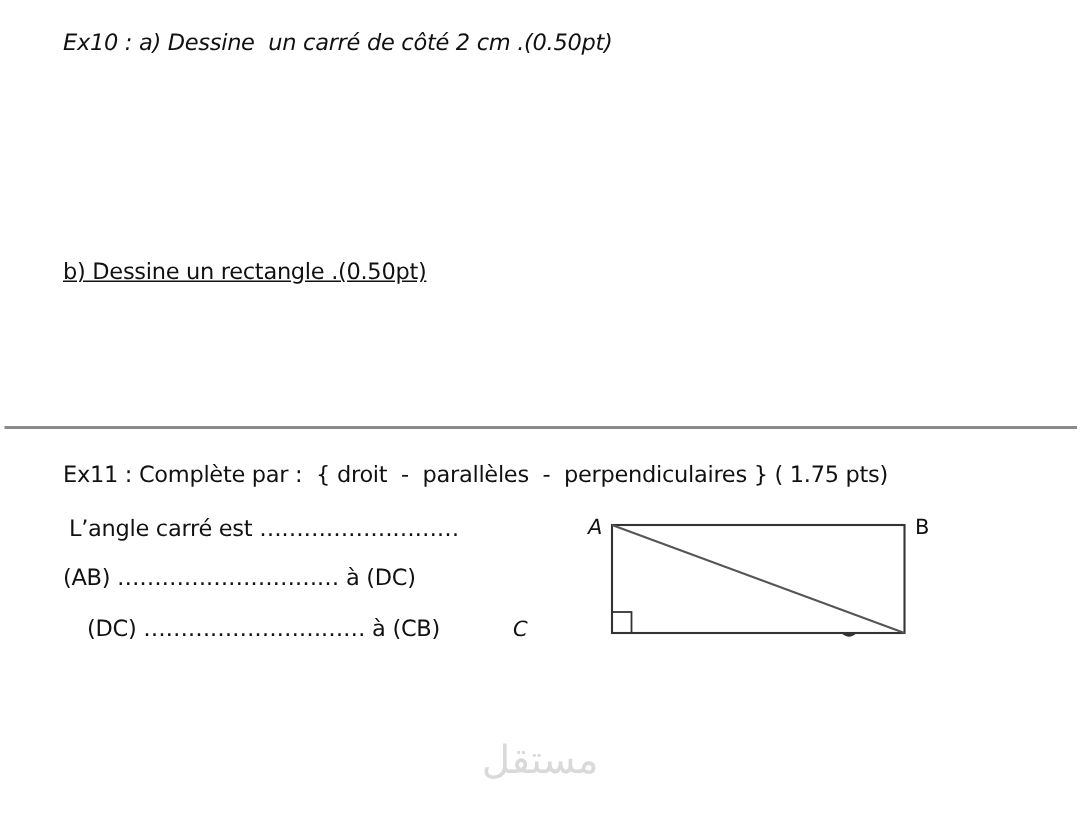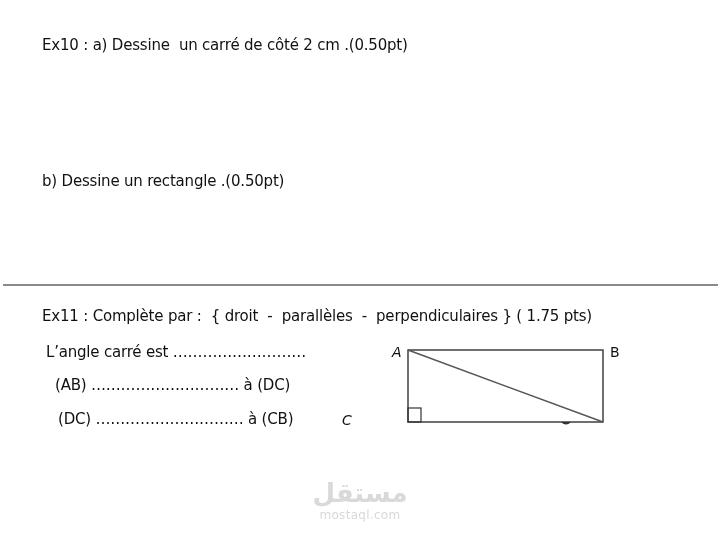"Ex10 : a) Dessine un" div.line { font-style: none -> italic; top: 36px -> 19px }
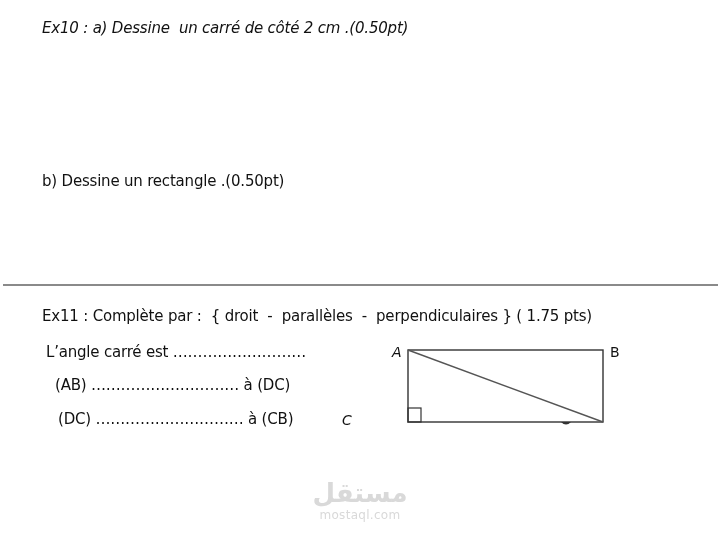"b) Dessine un rectangle .(0.50pt)" div.line { text-decoration: none -> underline }
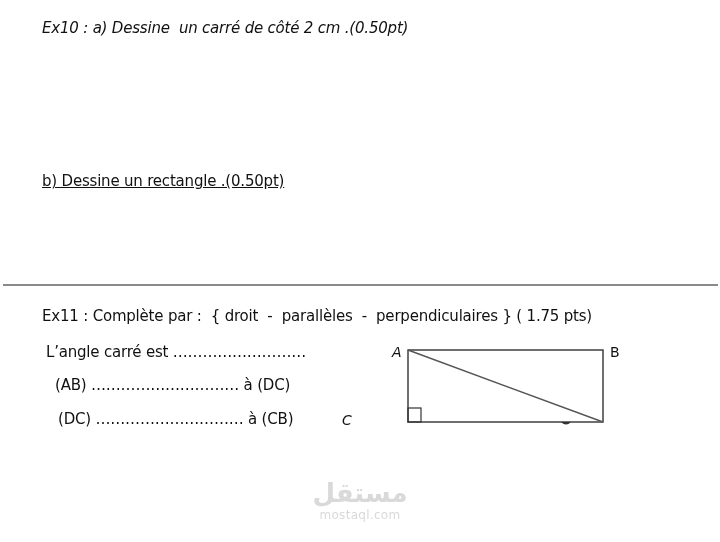"(AB) ………………………… à (DC)" div.line { left: 55px -> 42px }
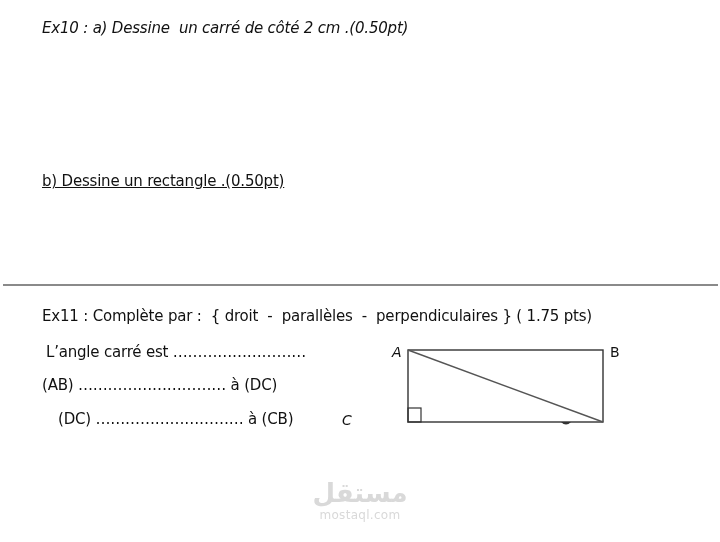"مستقل" .wm-ar { font-weight: bold -> normal; margin-top: none -> 14px }
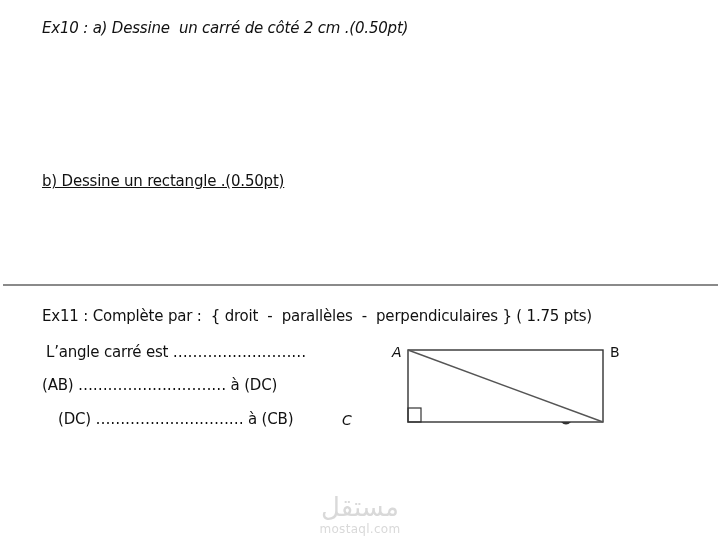"mostaql.com" div.wm-en { html: <div>mostaql.com</div> -> none }
